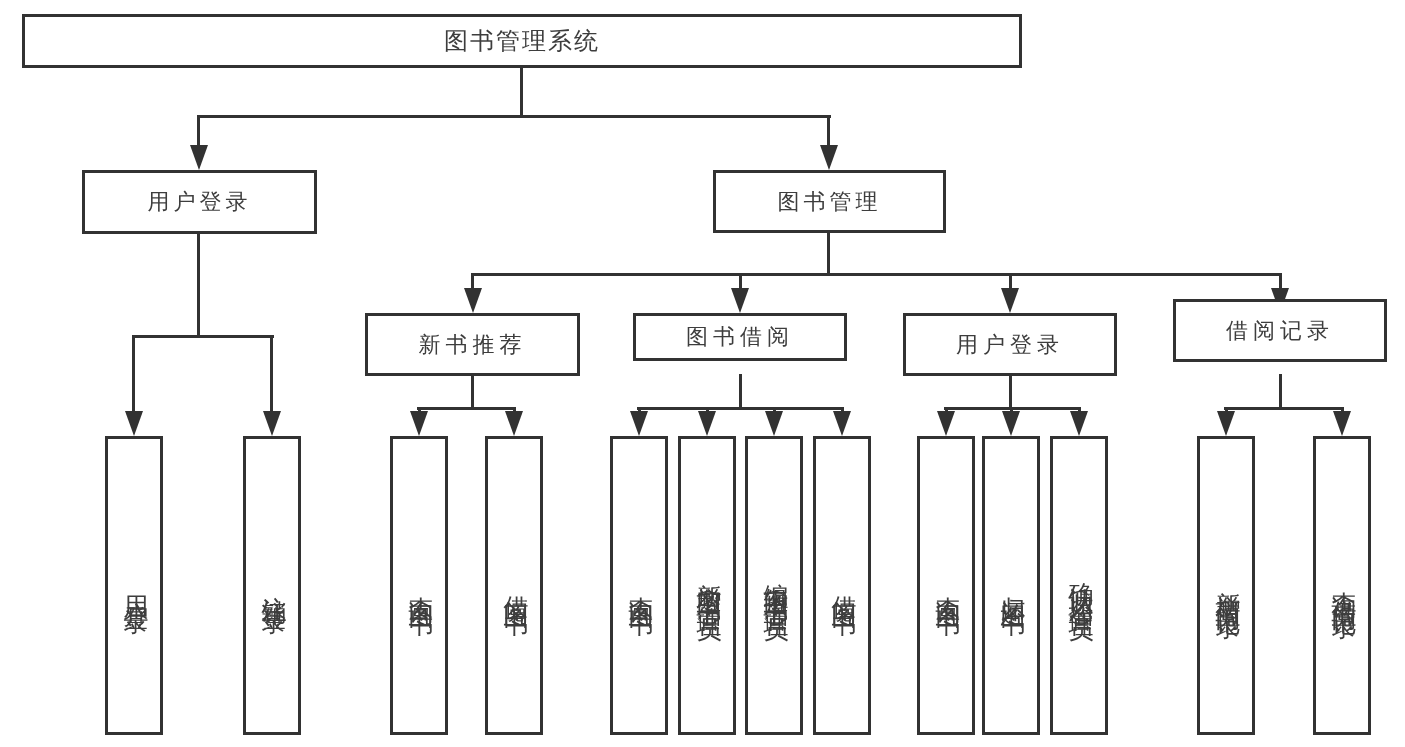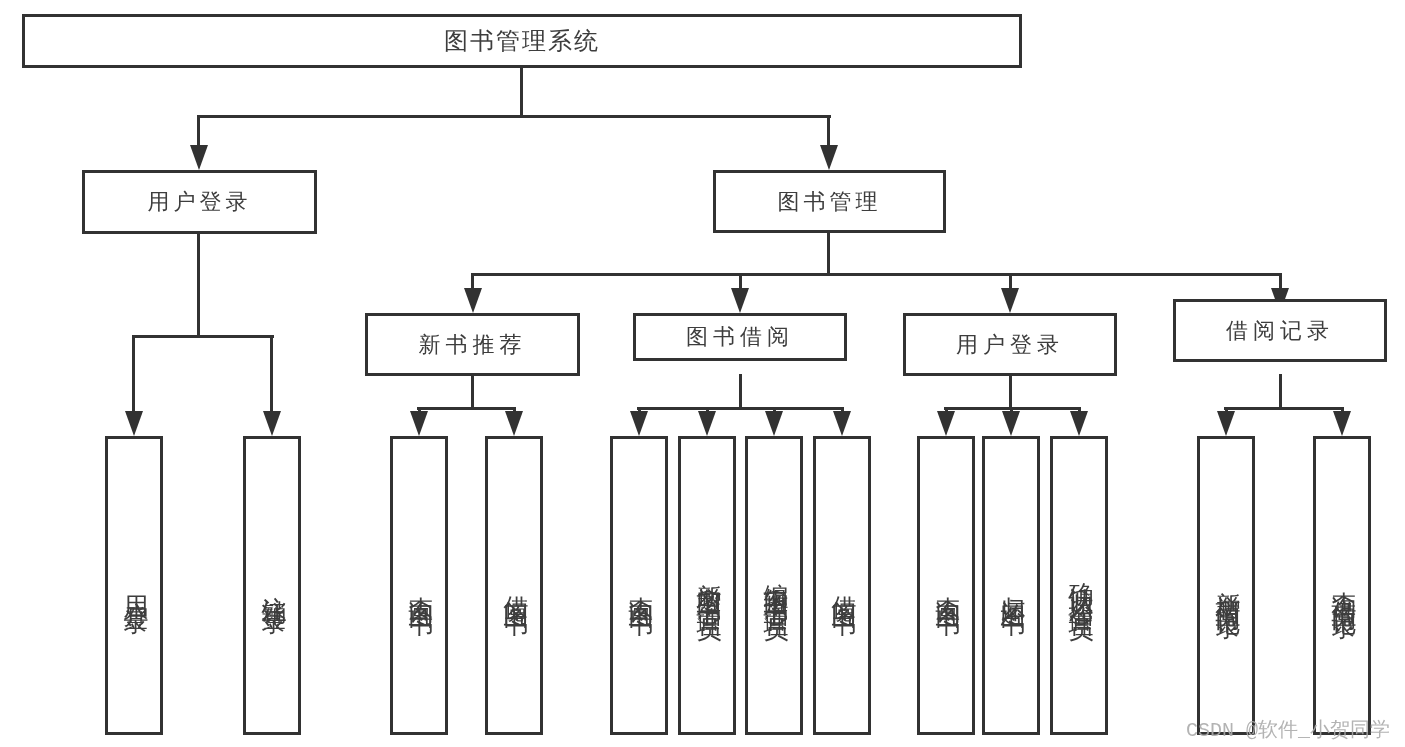"CSDN @软件_小贺同学" div.wm { html: <div>CSDN @软件_小贺同学</div> -> none }
